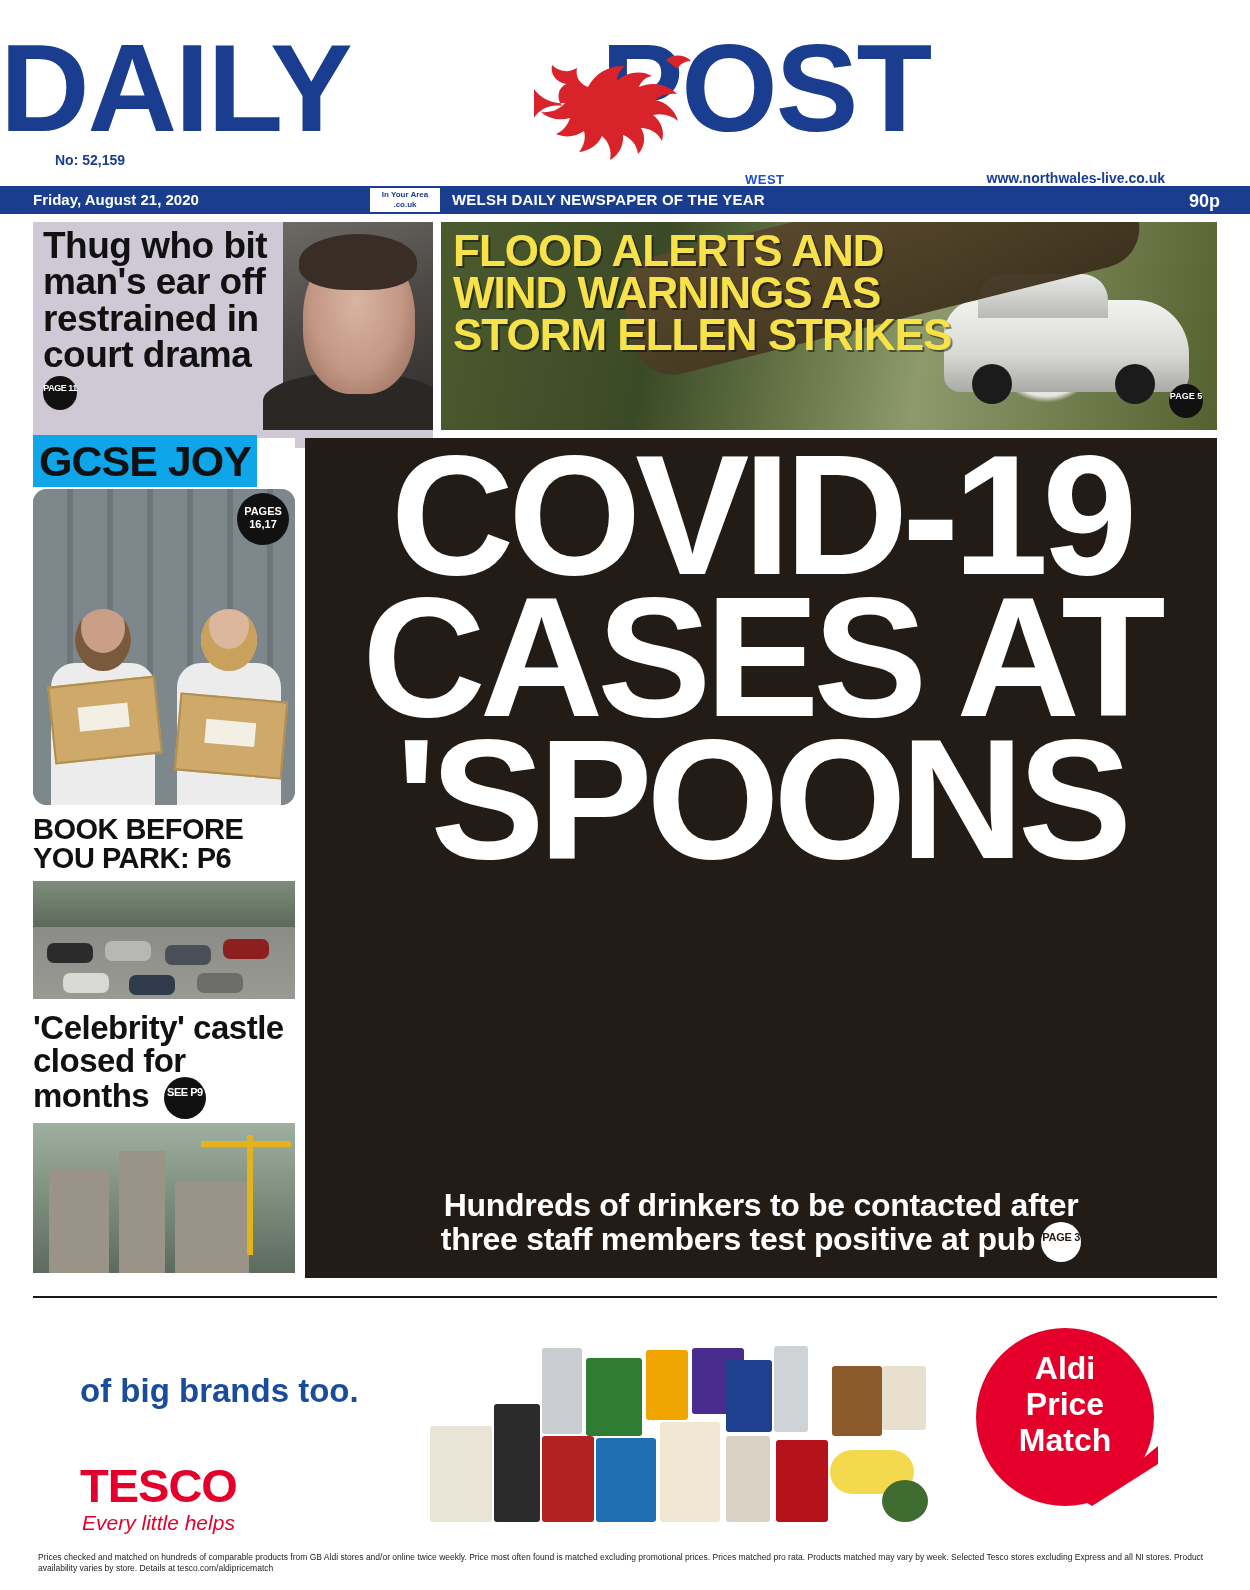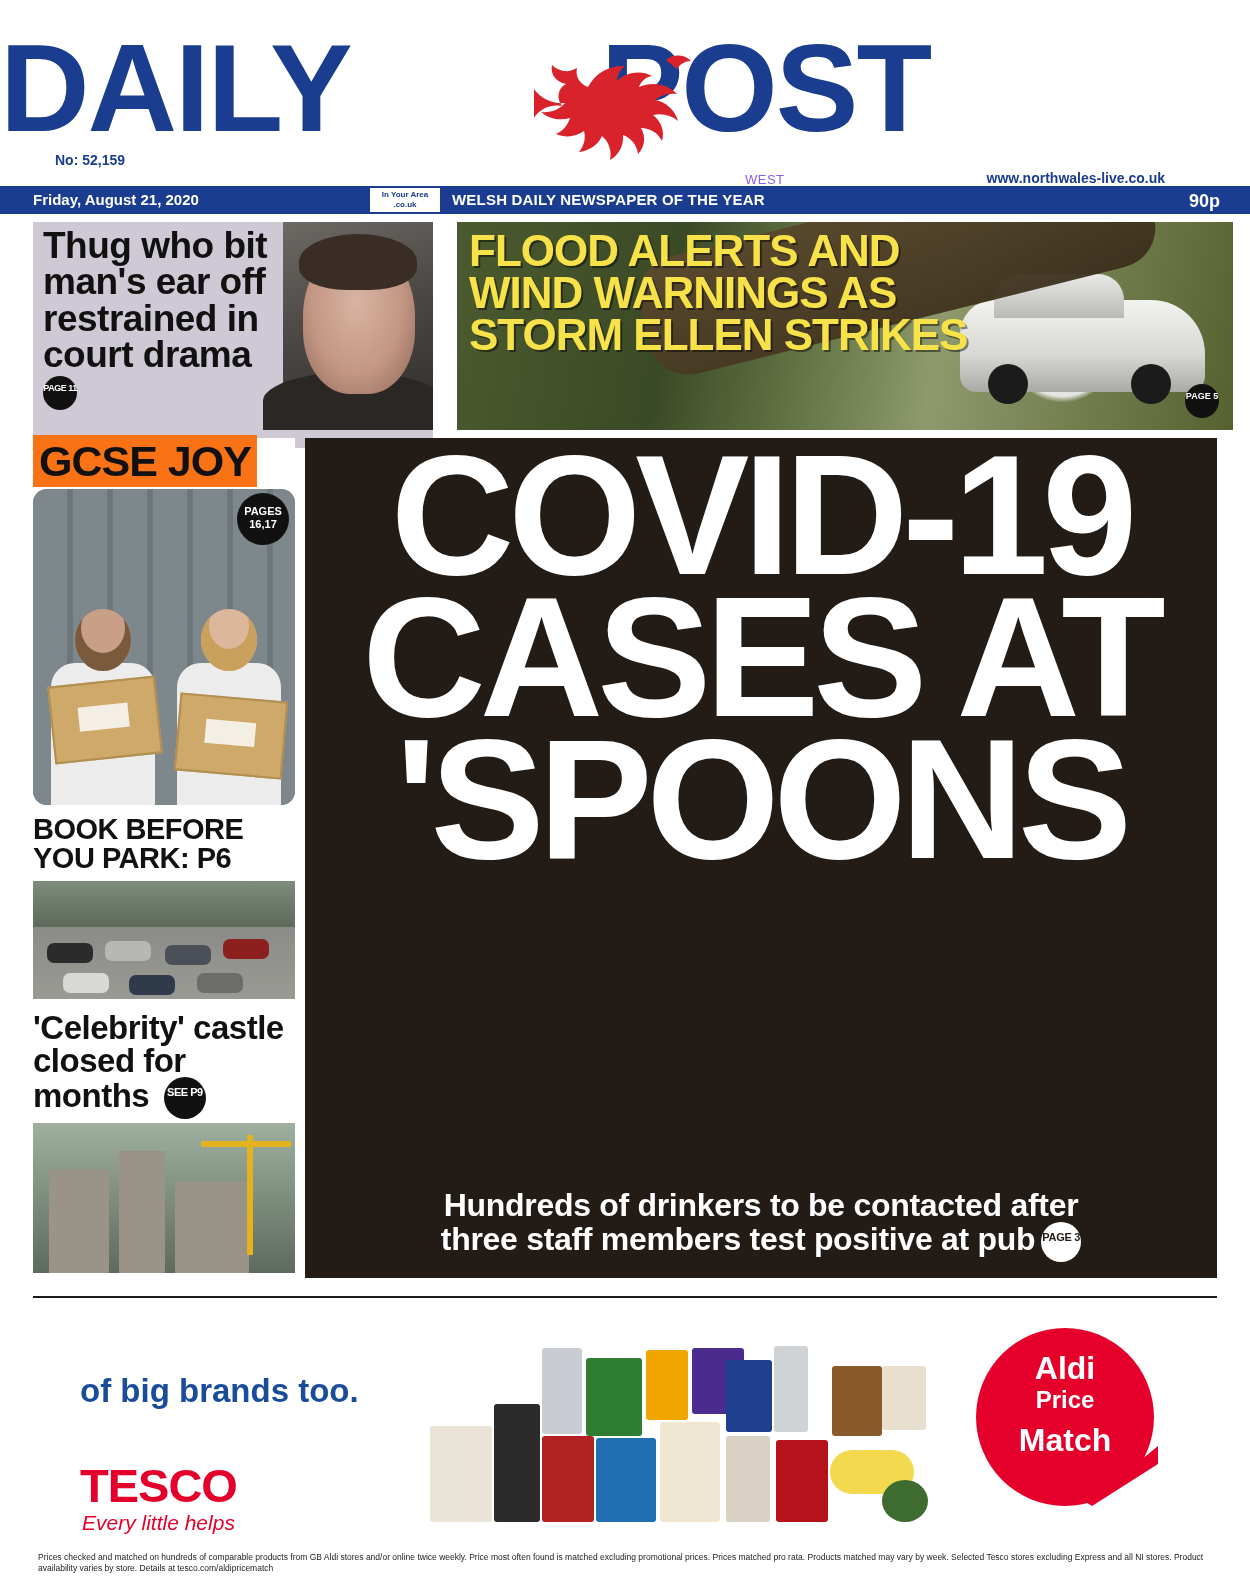"WEST" .west-label { color: #8b5cf6 -> #1d4ed8; font-weight: normal -> bold }
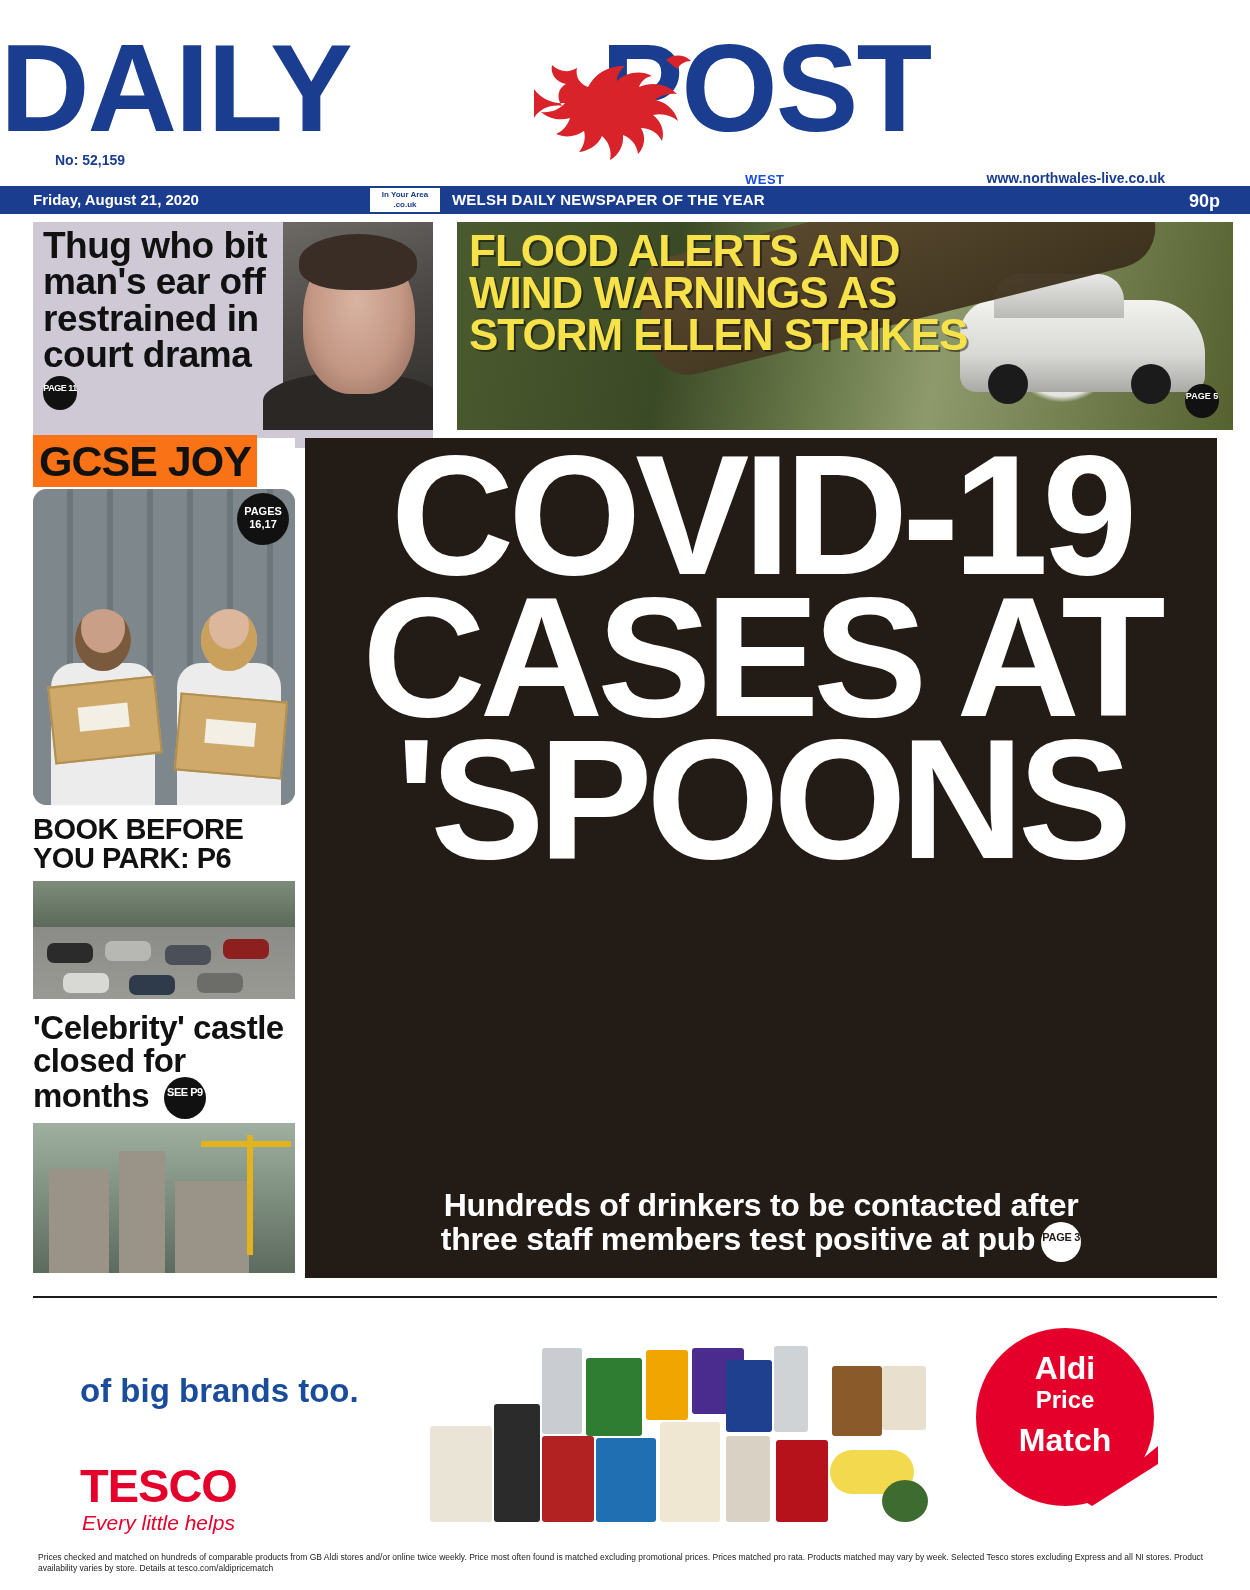"FLOOD ALERTS AND WIND WARNINGS" .storm-panel { left: 424px -> 408px }
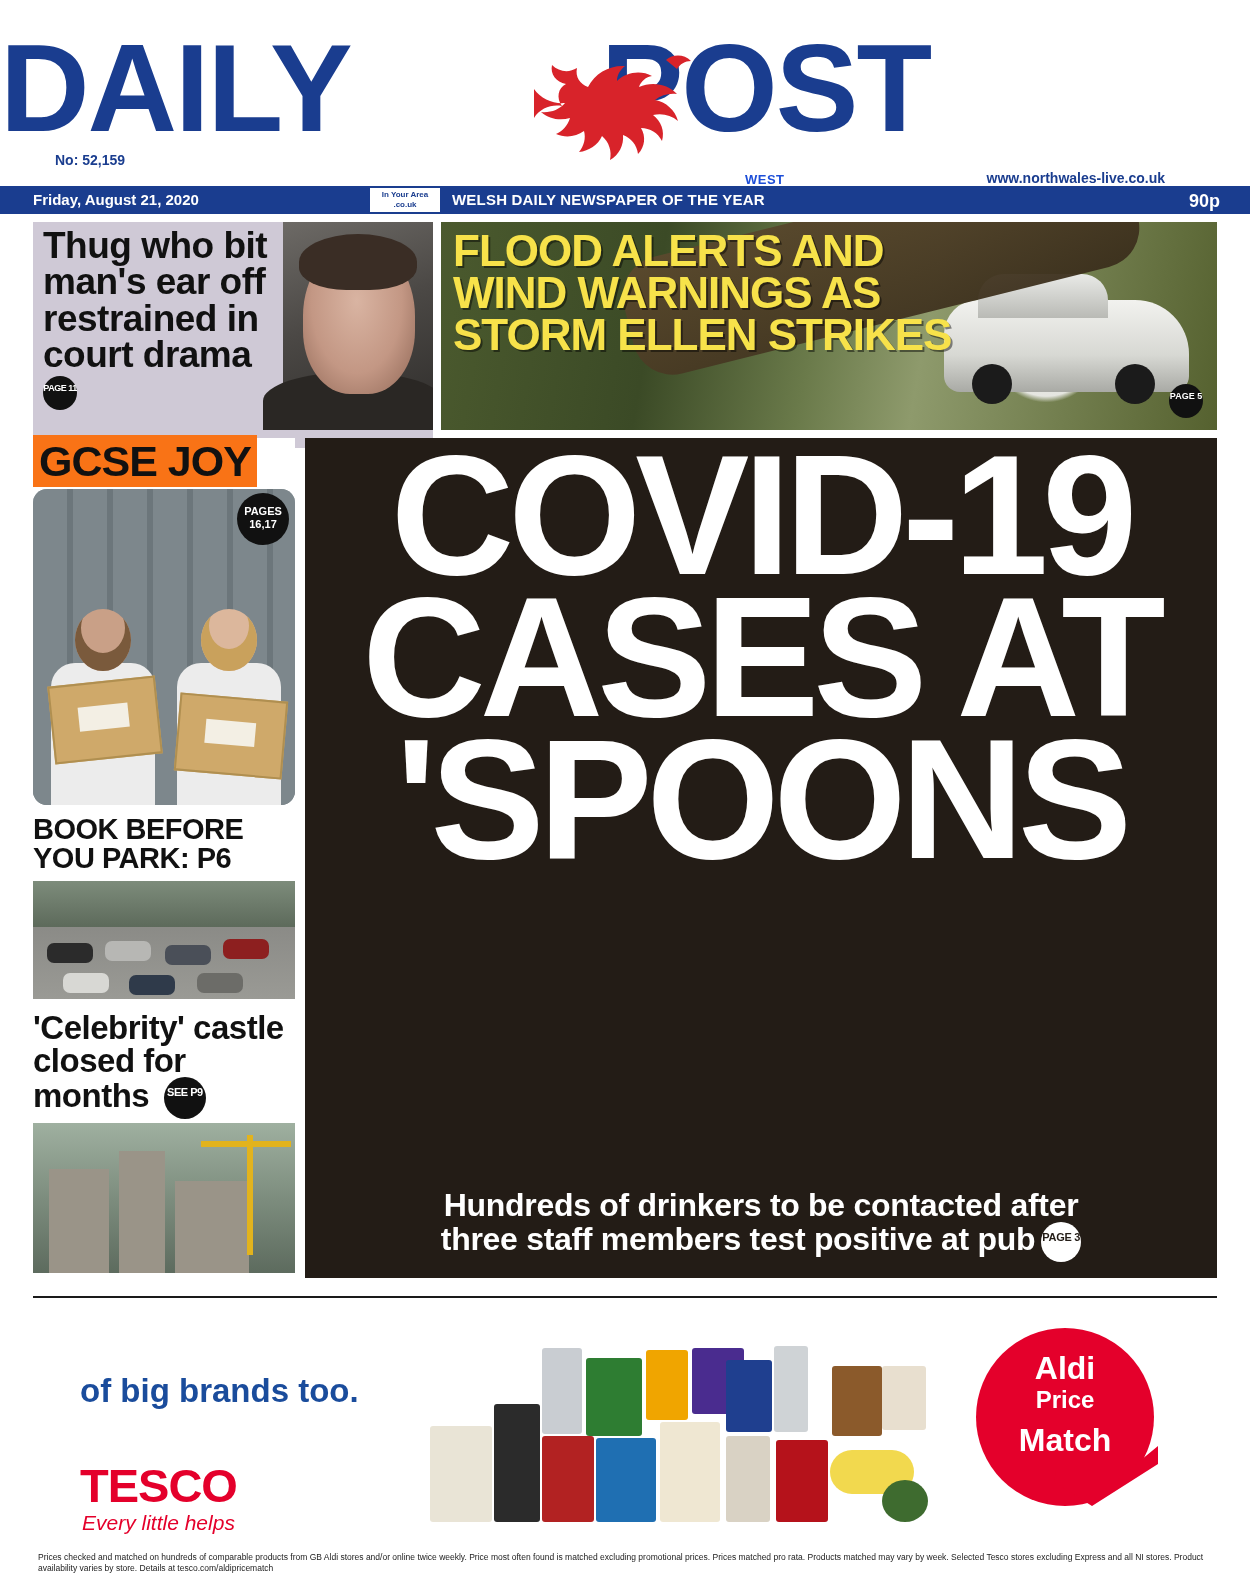"GCSE JOY" .gcse-head .hl { background: #f97316 -> #0ea5e9 }
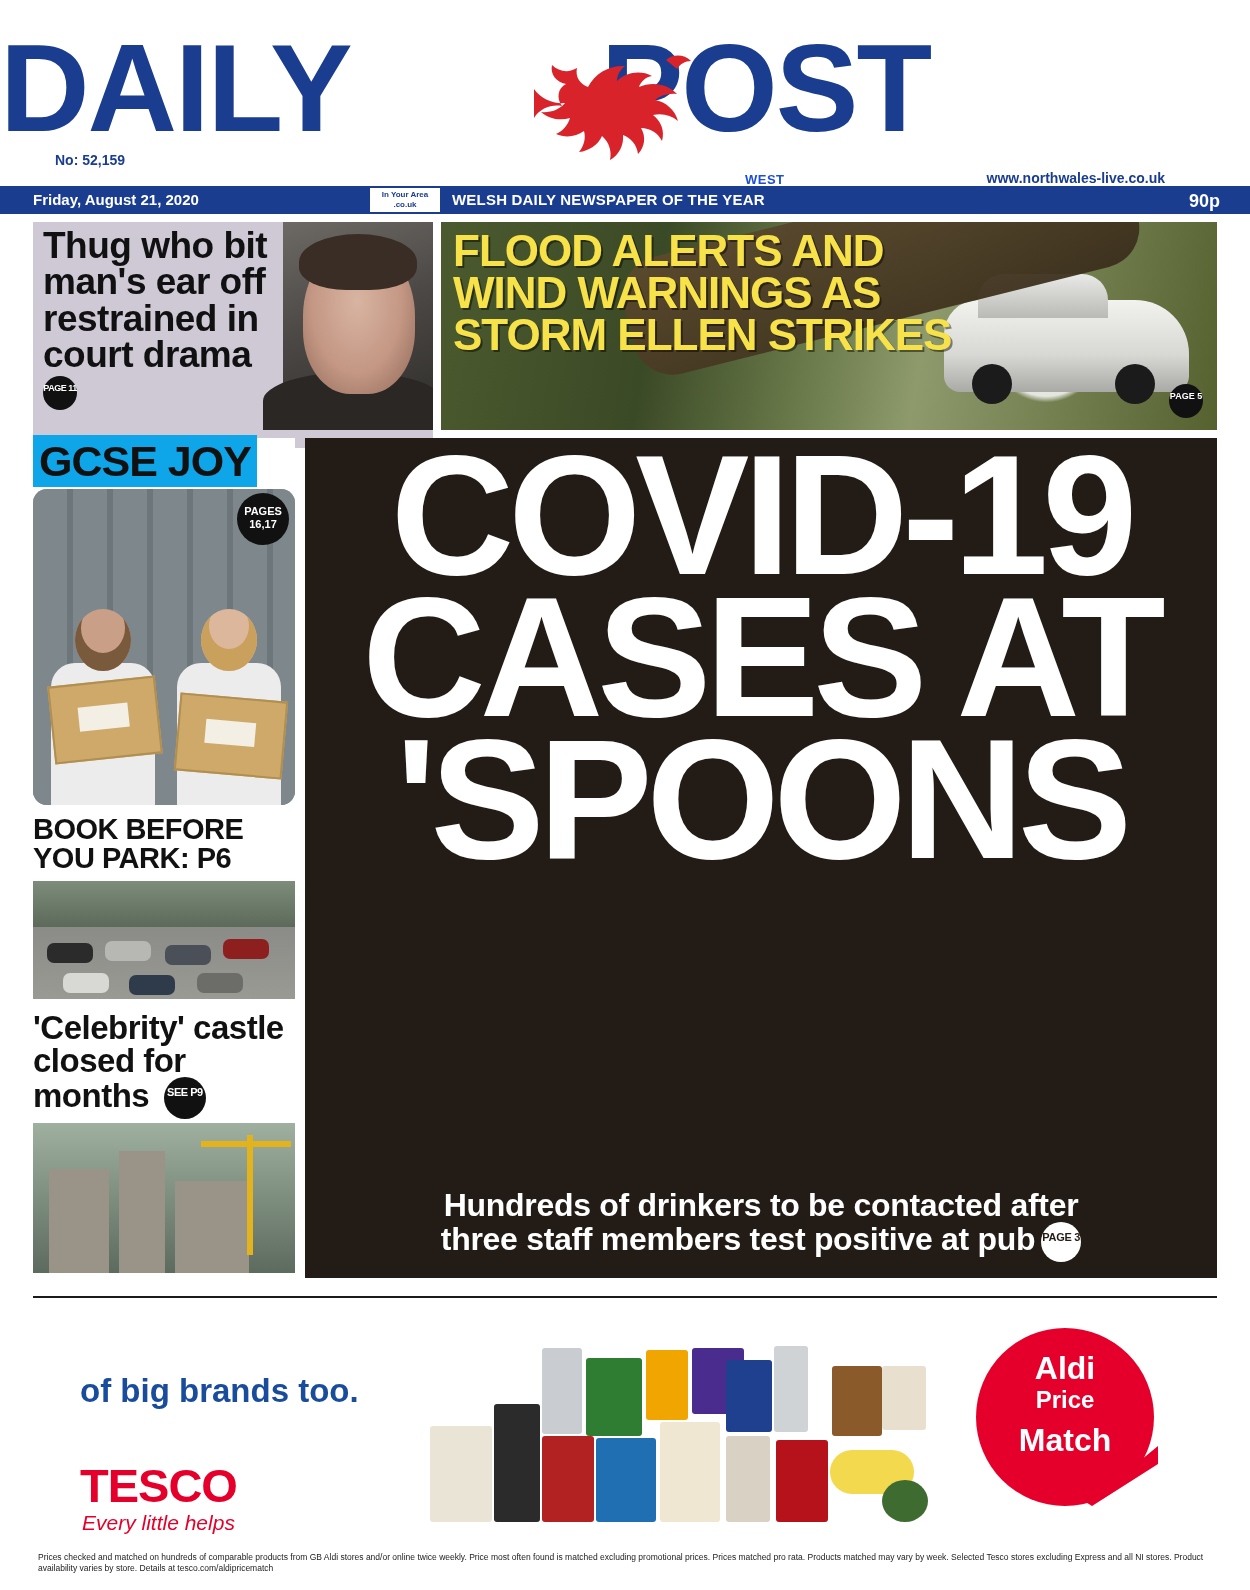"Price" .aldi-badge .l2 { font-size: 24px -> 32px }
